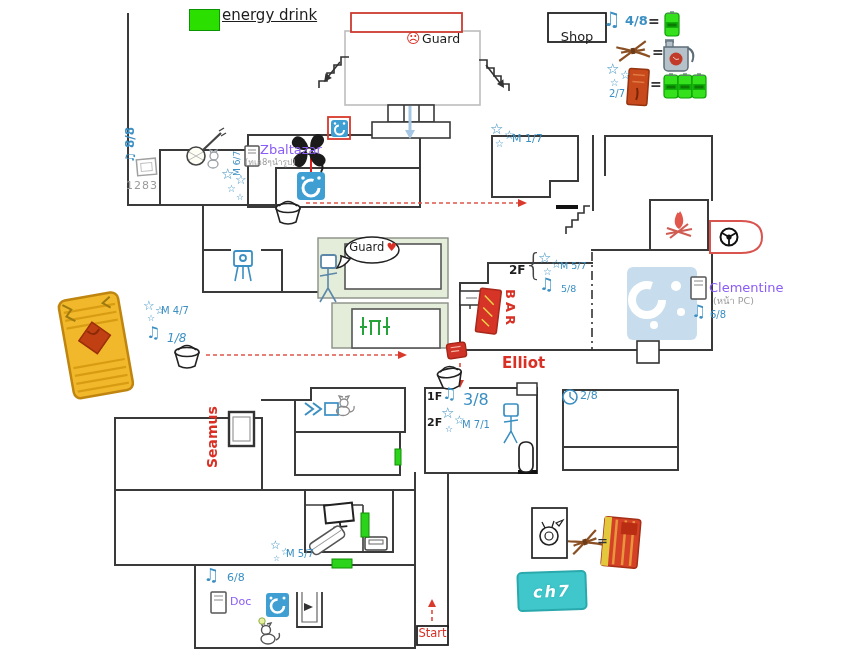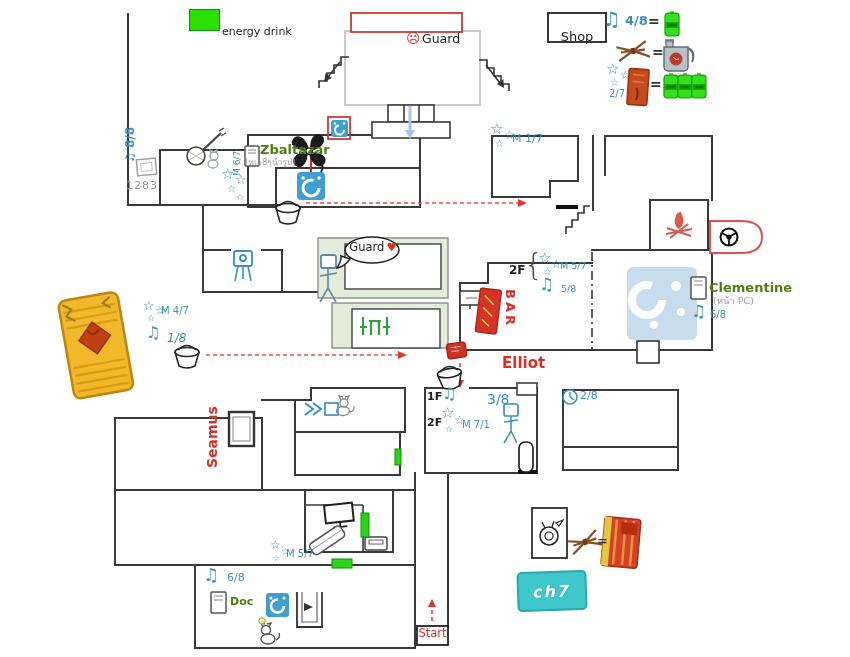"energy drink" div.t { font-size: 11px -> 15px; text-decoration: none -> underline; top: 26px -> 8px }
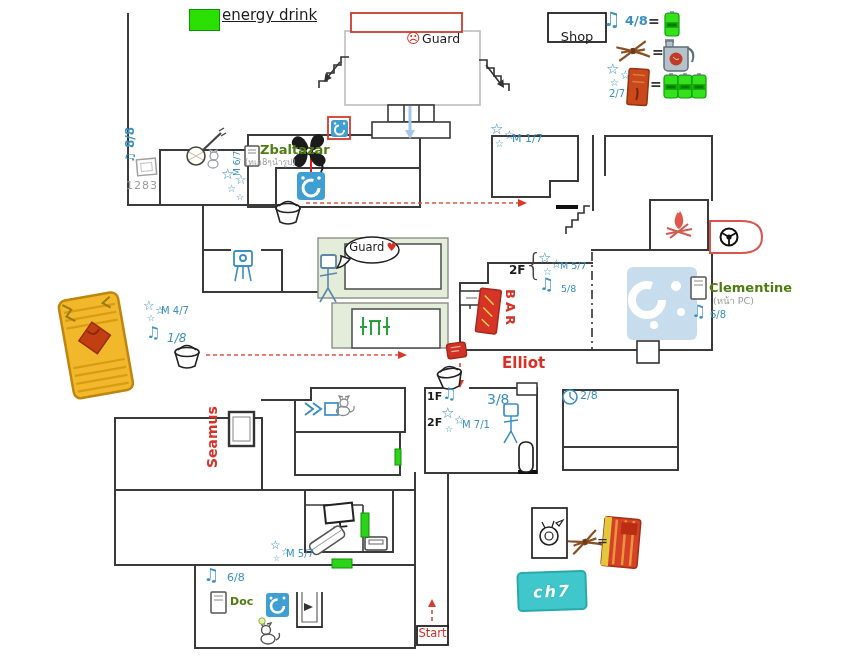"Zbaltazar" .nblue { color: #4d7c0f -> #8b5cf6; font-weight: bold -> normal }
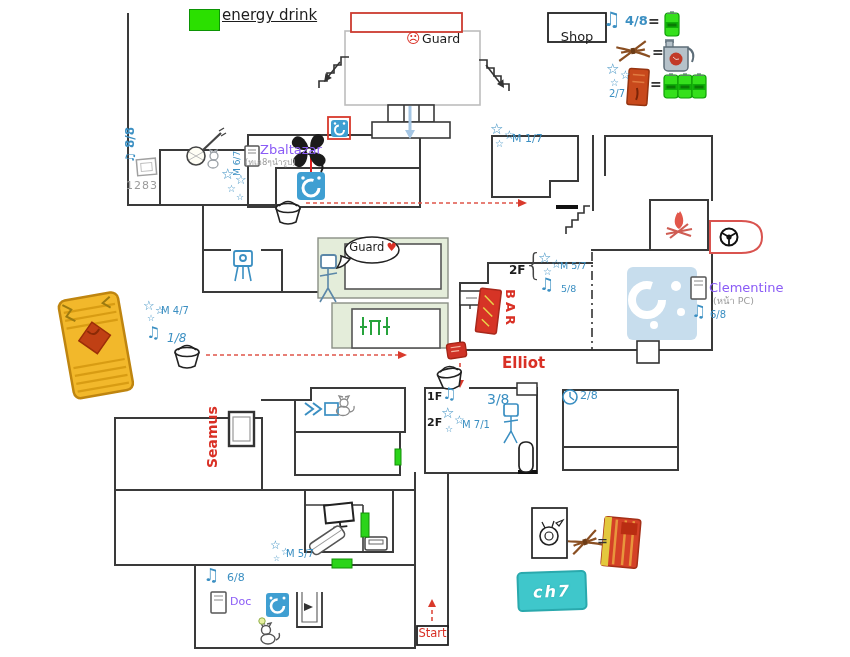"3/8" div.t { font-size: 14px -> 16px; margin-left: 24px -> none }
